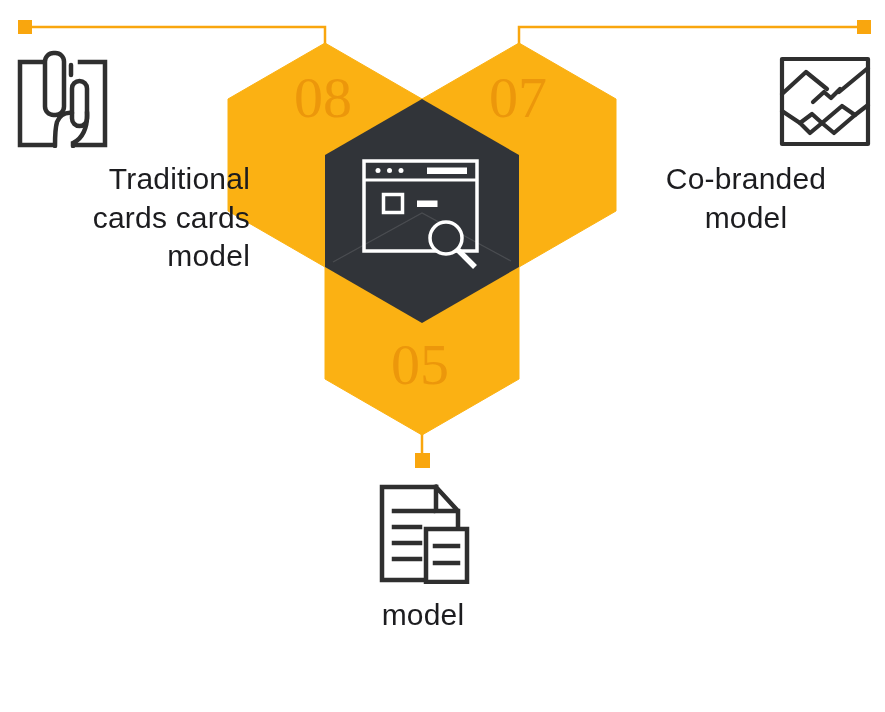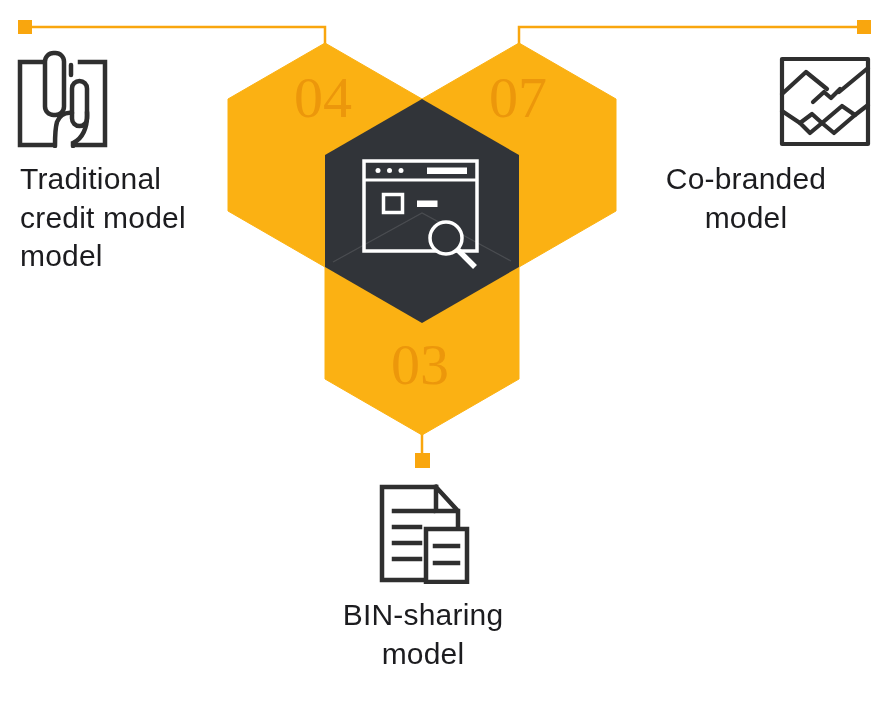"04" div.step-num { text: 04 -> 08 }
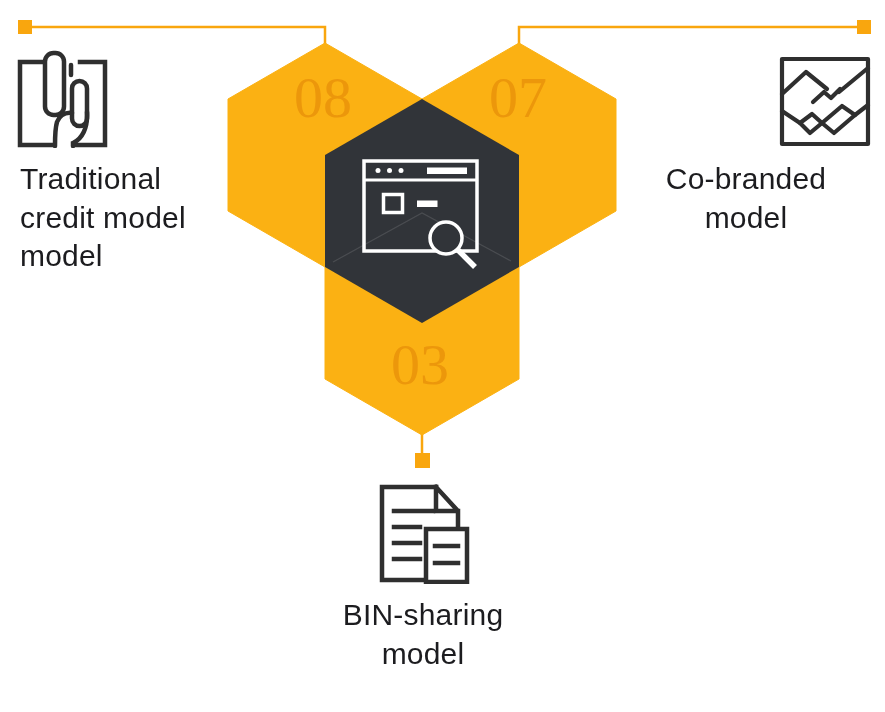"Traditional" div.node-label { text-align: left -> right }
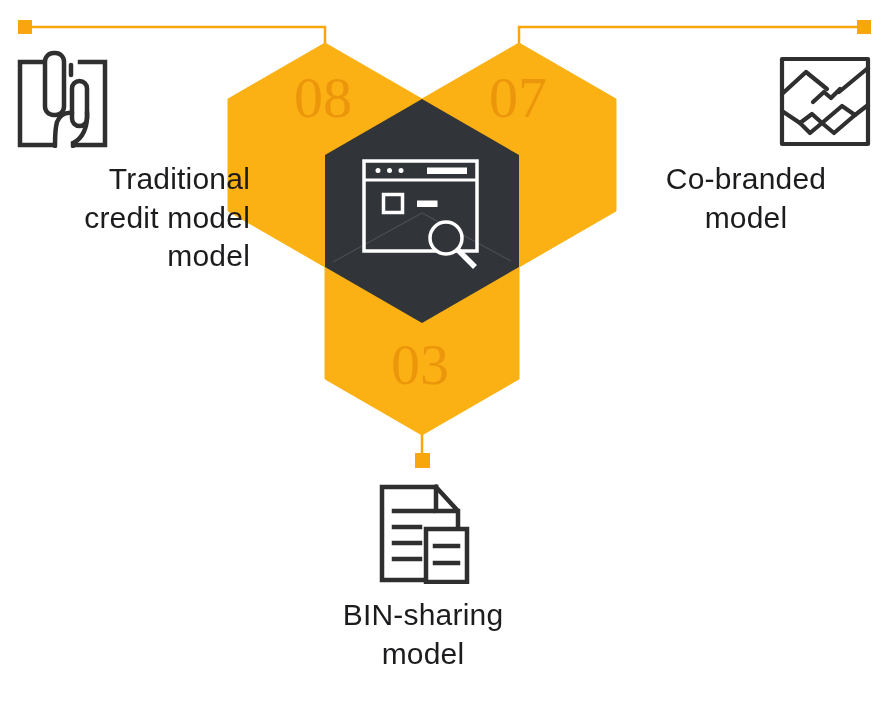"credit model" div.ln { text: credit model -> cards cards }
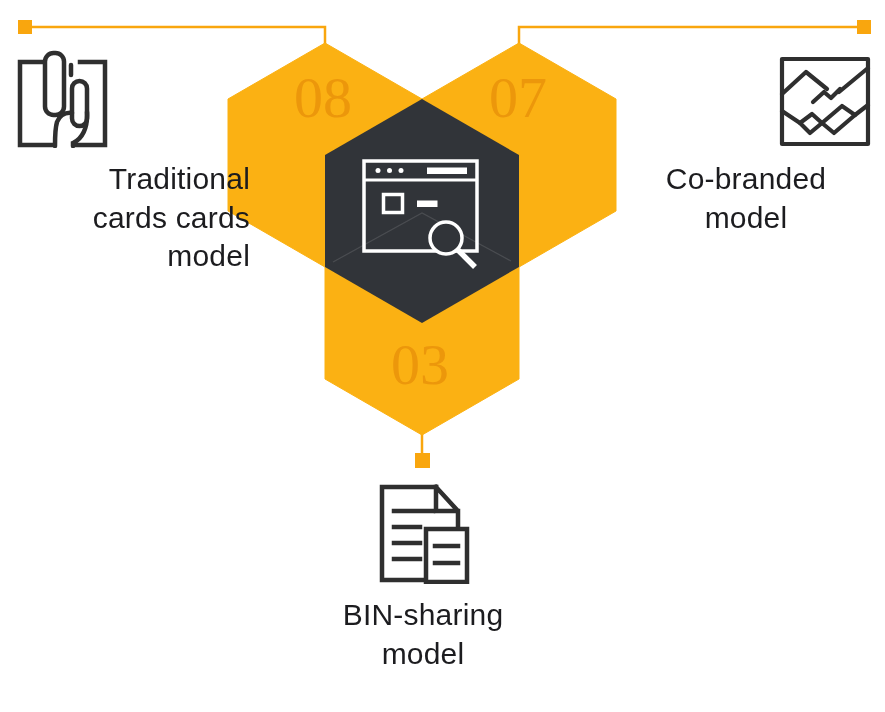"03" div.step-num { text: 03 -> 05 }
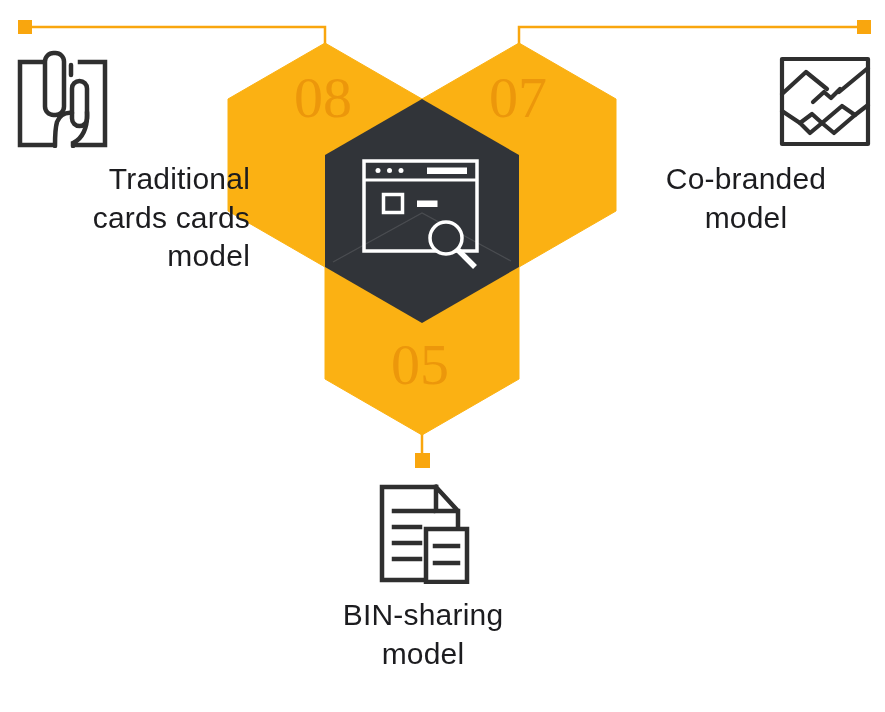"BIN-sharing" div.ln { html: <div>BIN-sharing</div> -> none }
